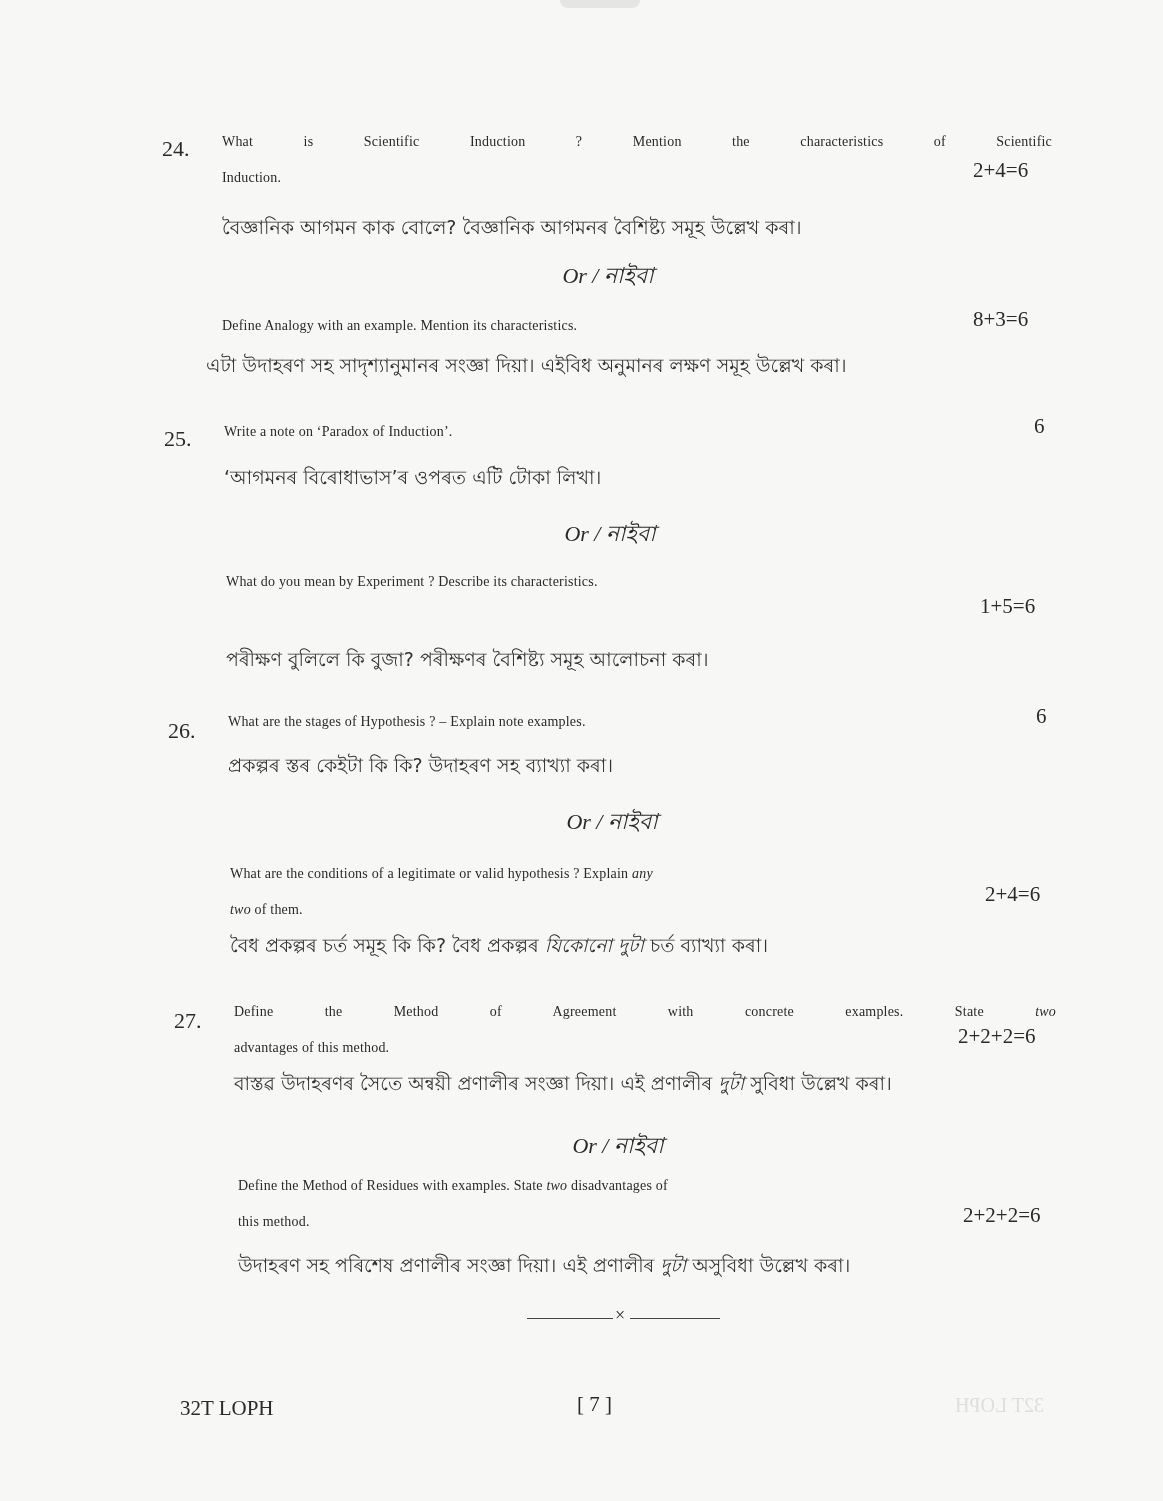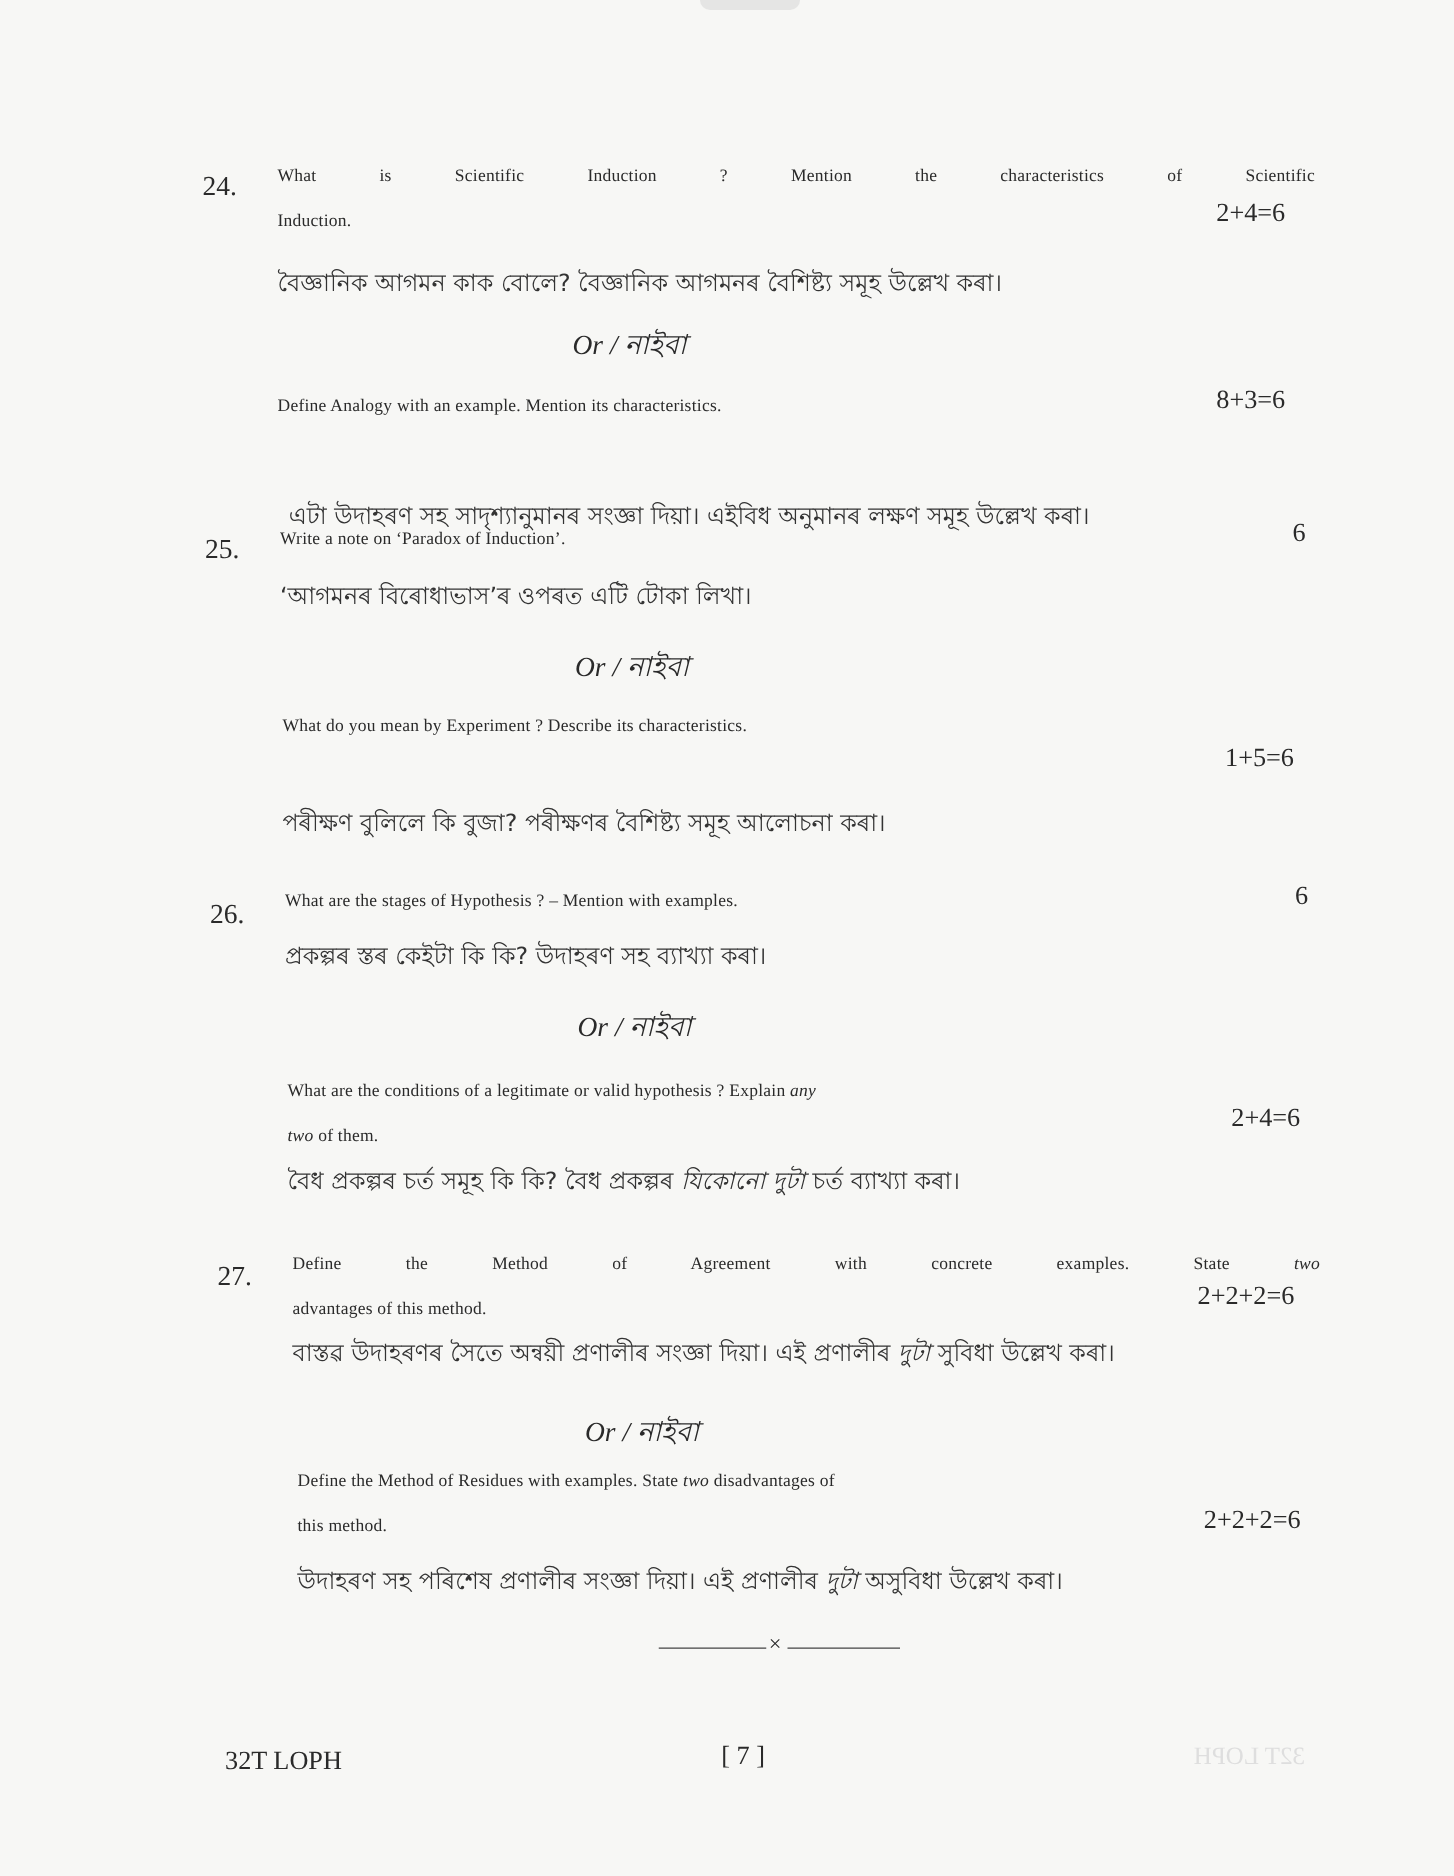"Or / নাইবা" .or { text-align: left -> center }
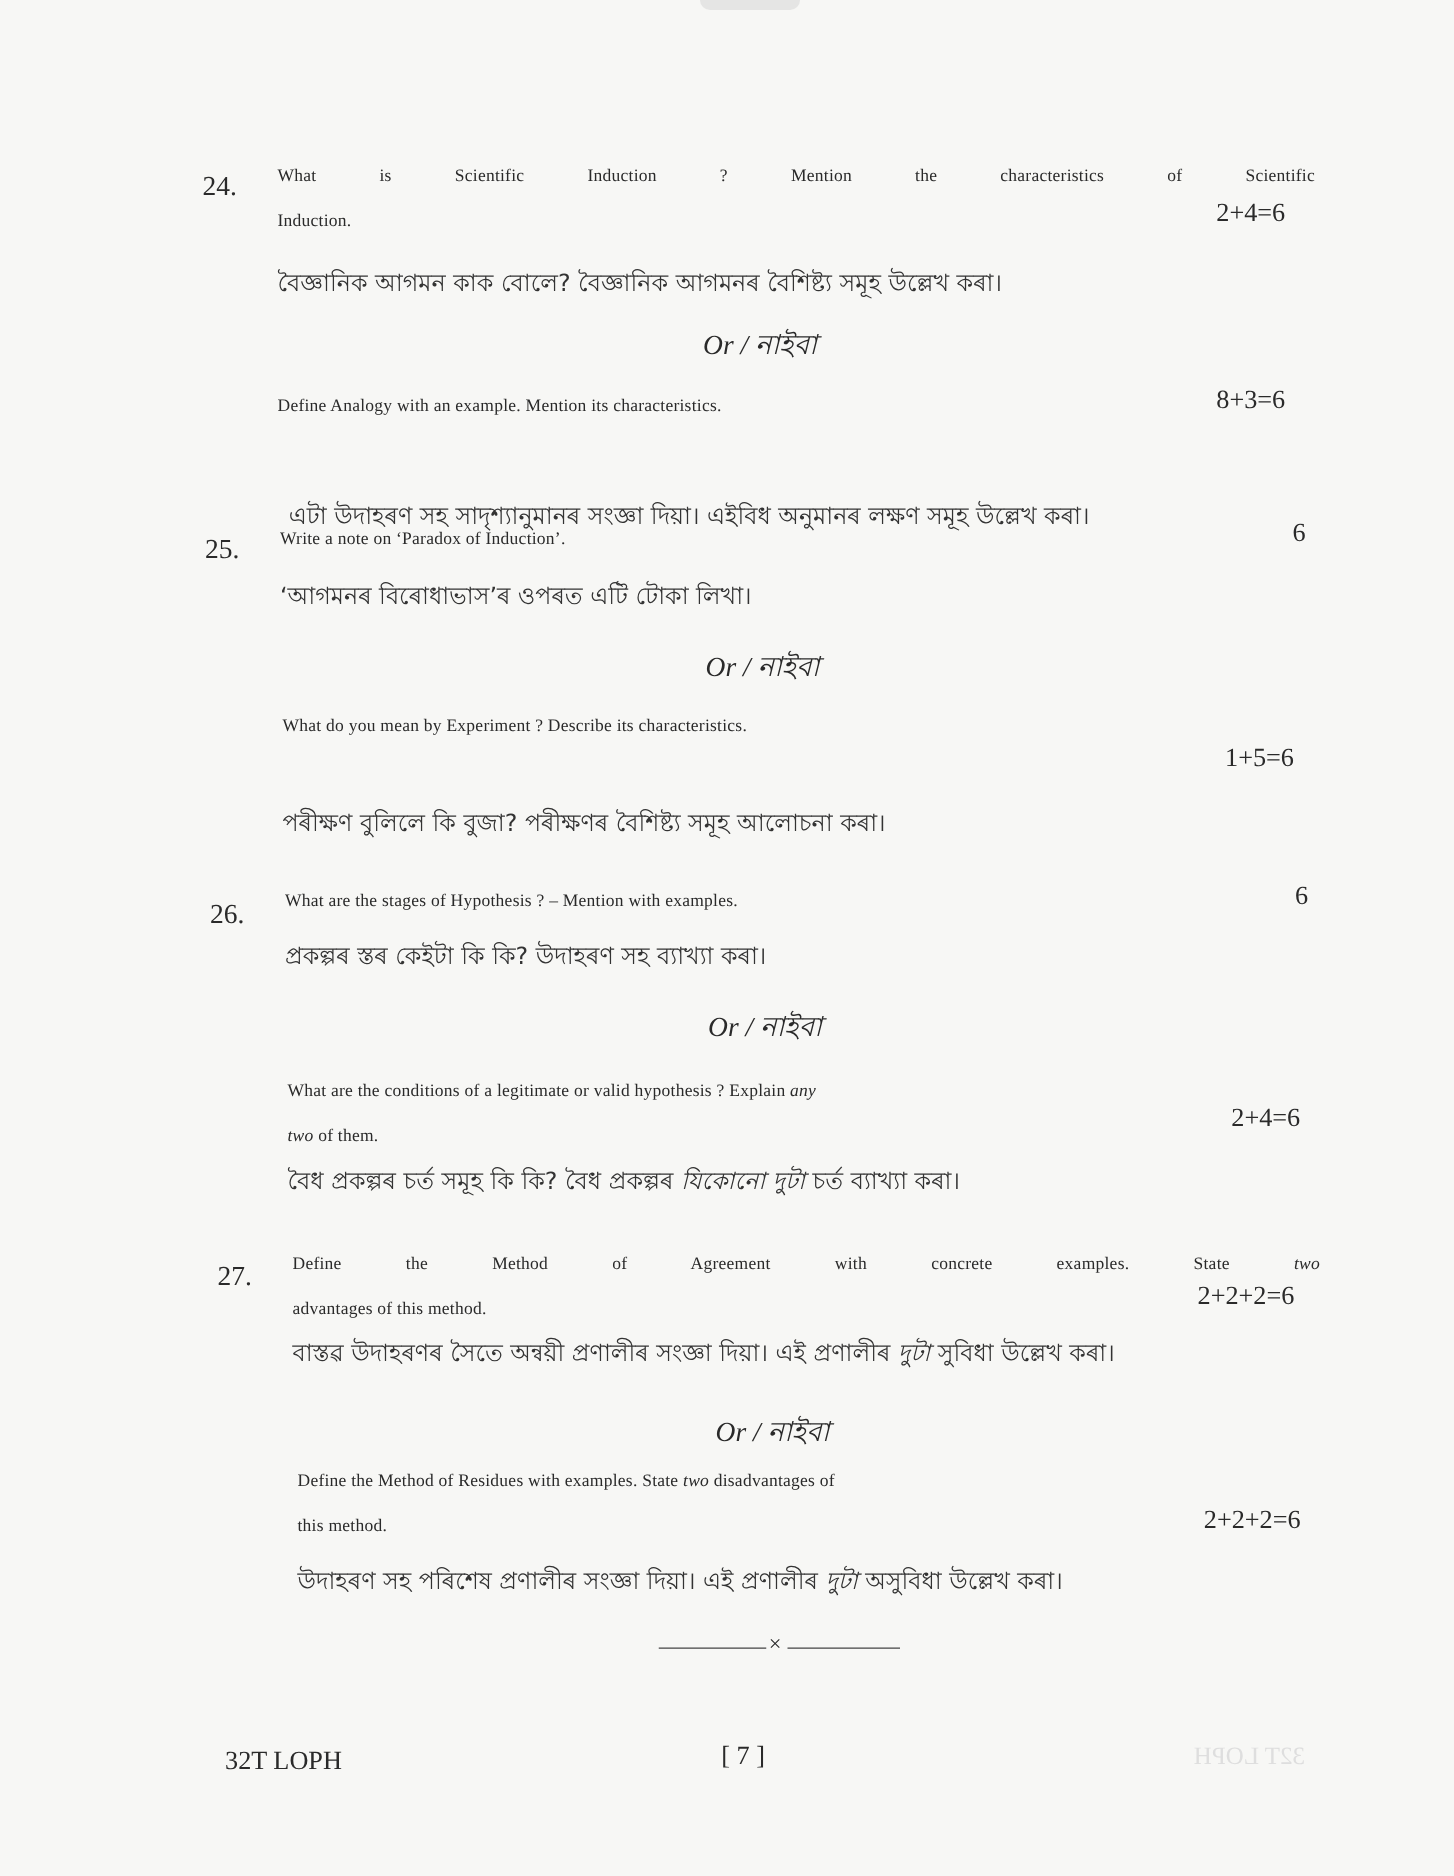"এটা উদাহৰণ সহ সাদৃশ্যানুমানৰ সংজ্ঞা" div.q { left: 231px -> 206px; margin-top: 48px -> none }
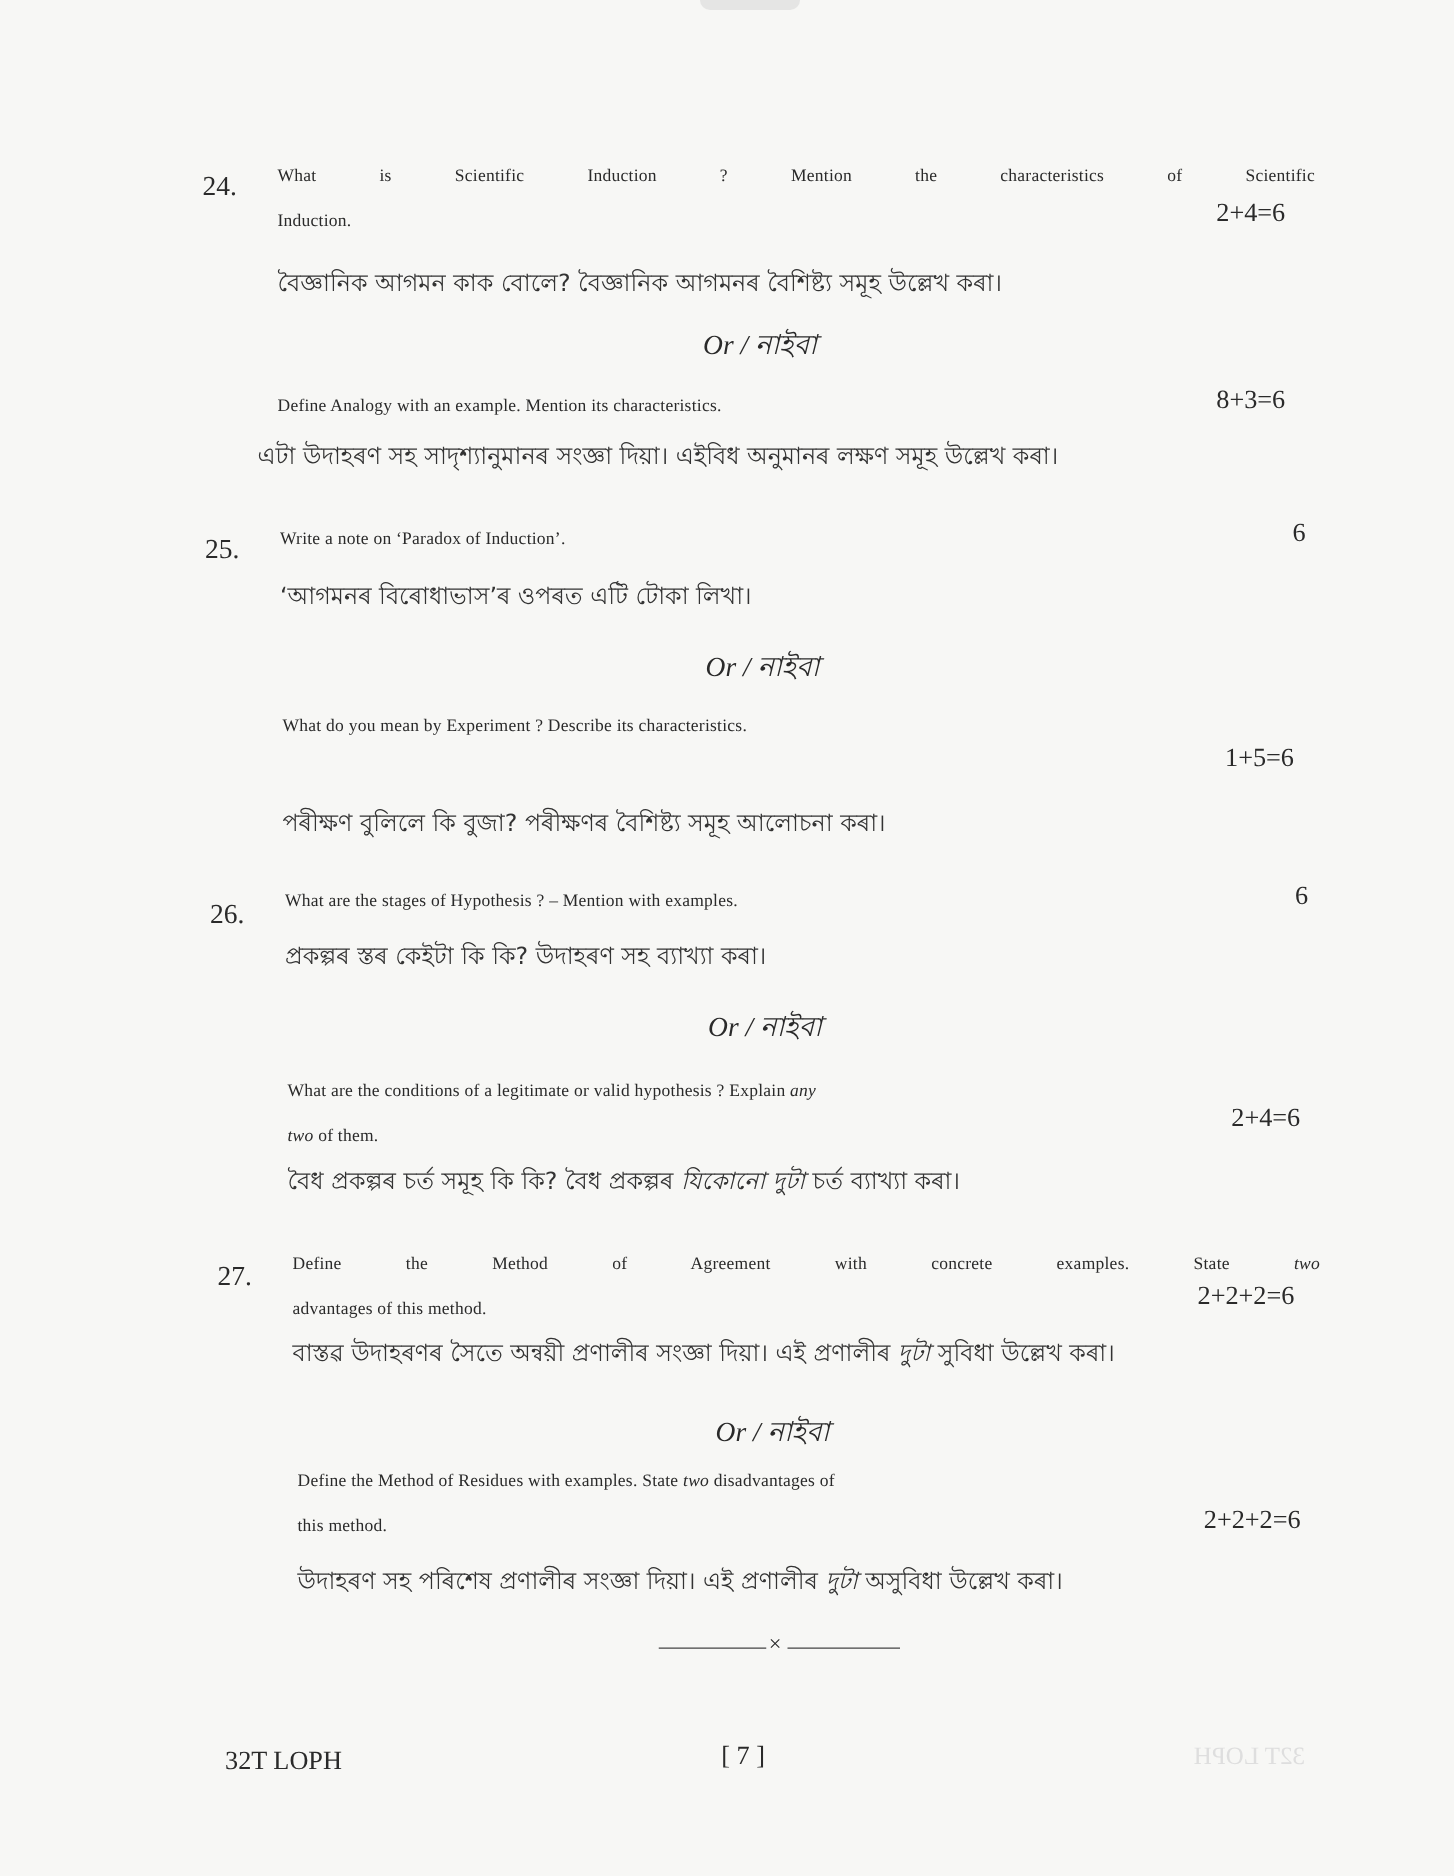"What are the stages of" div.q { text: Mention with -> Explain note }
